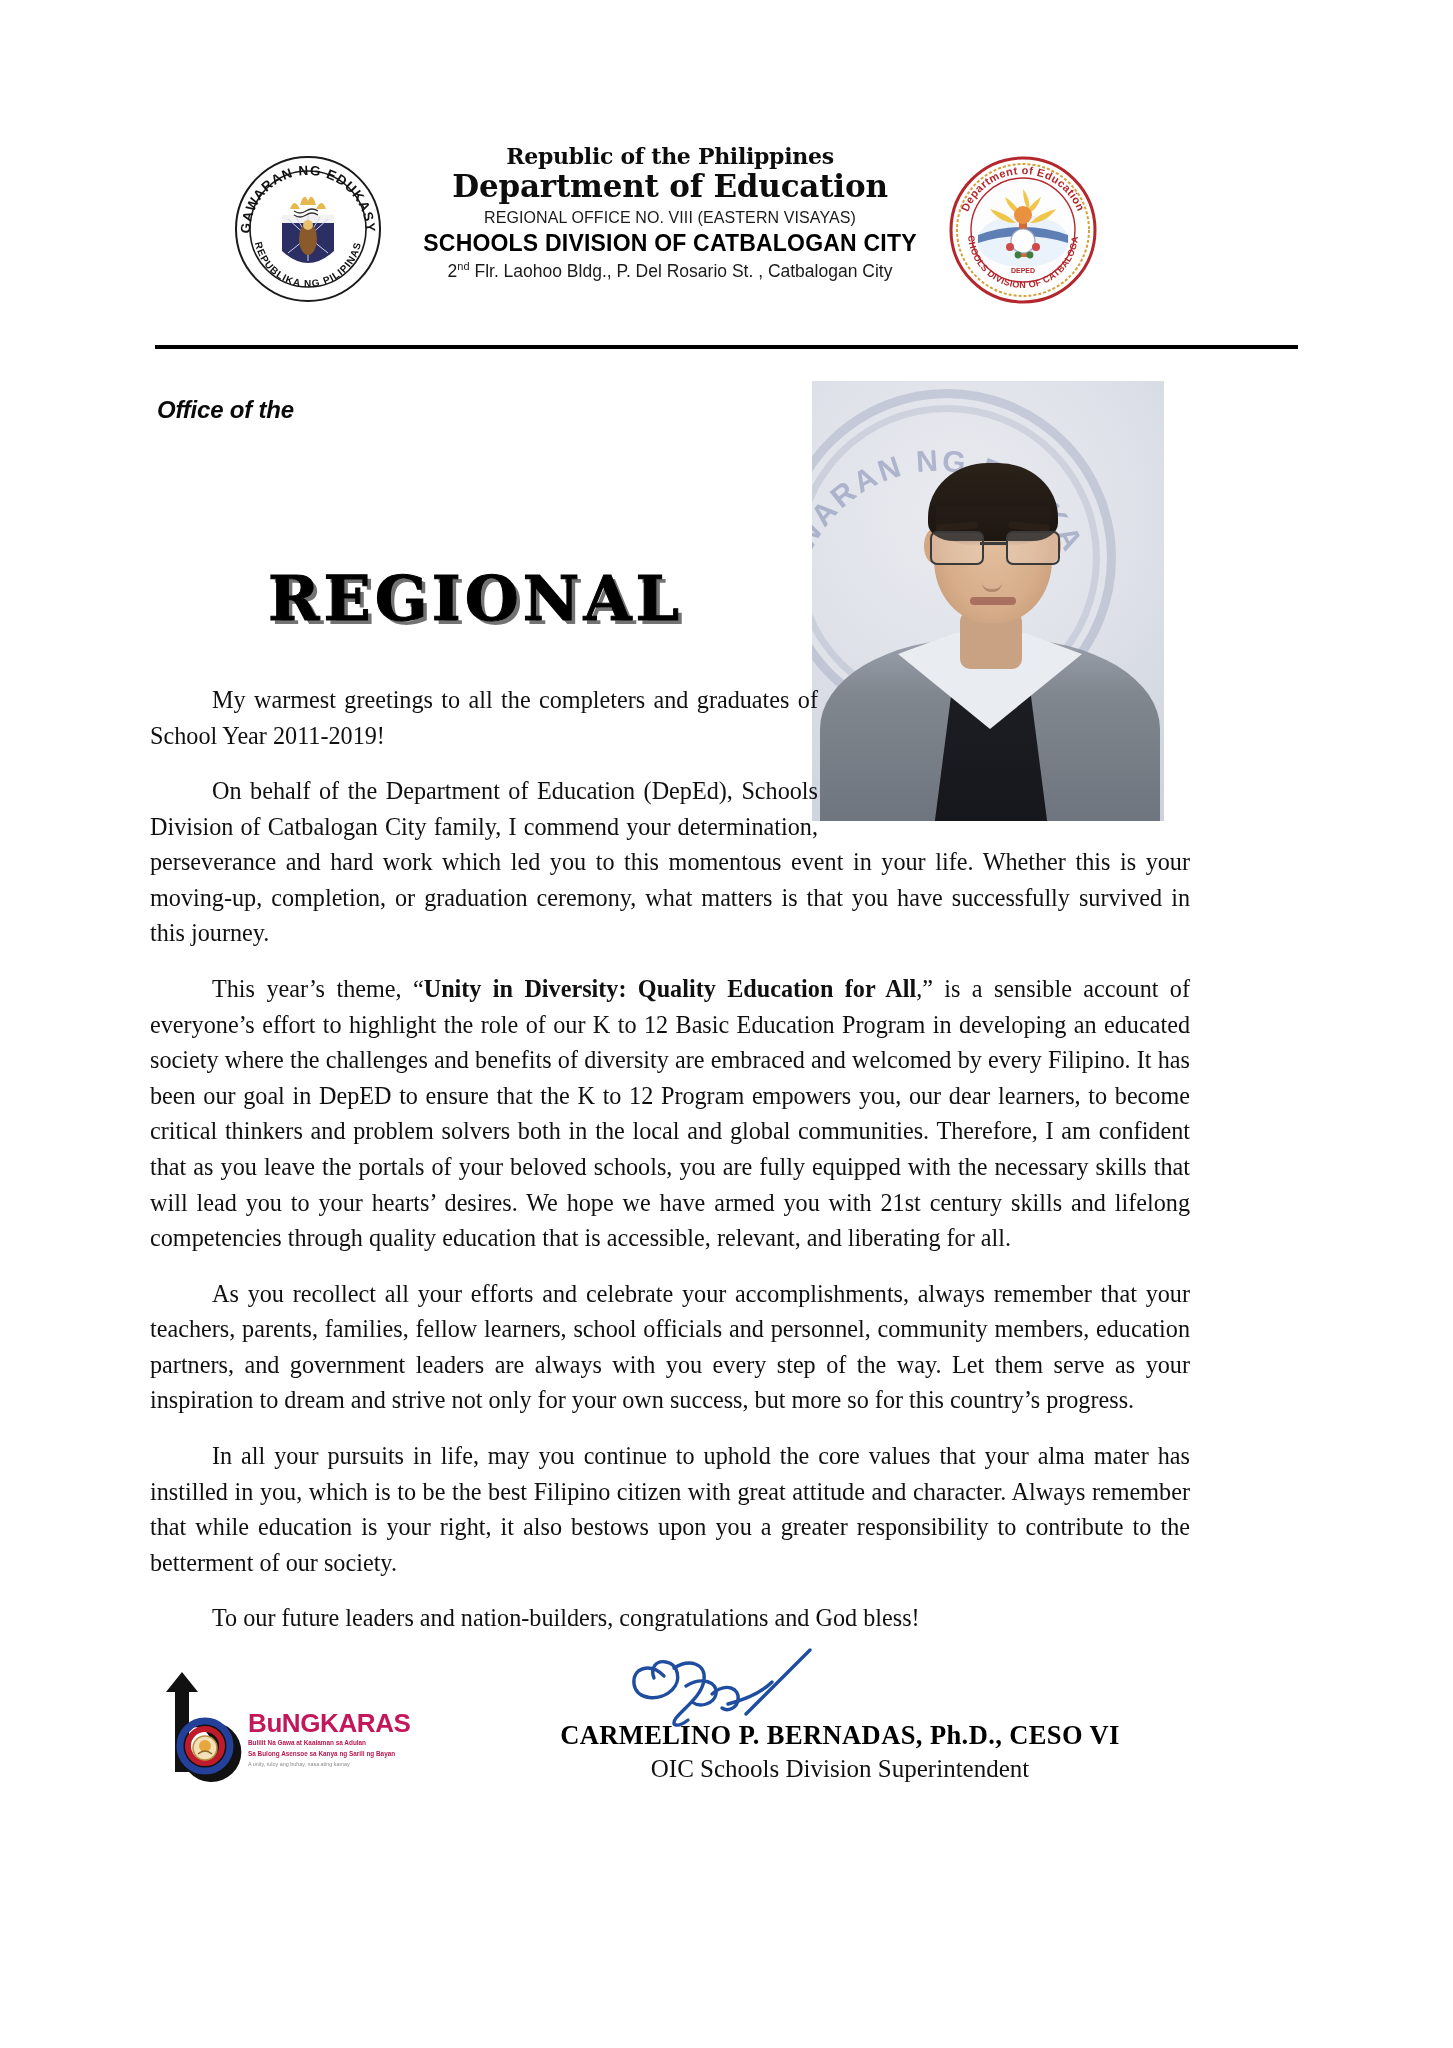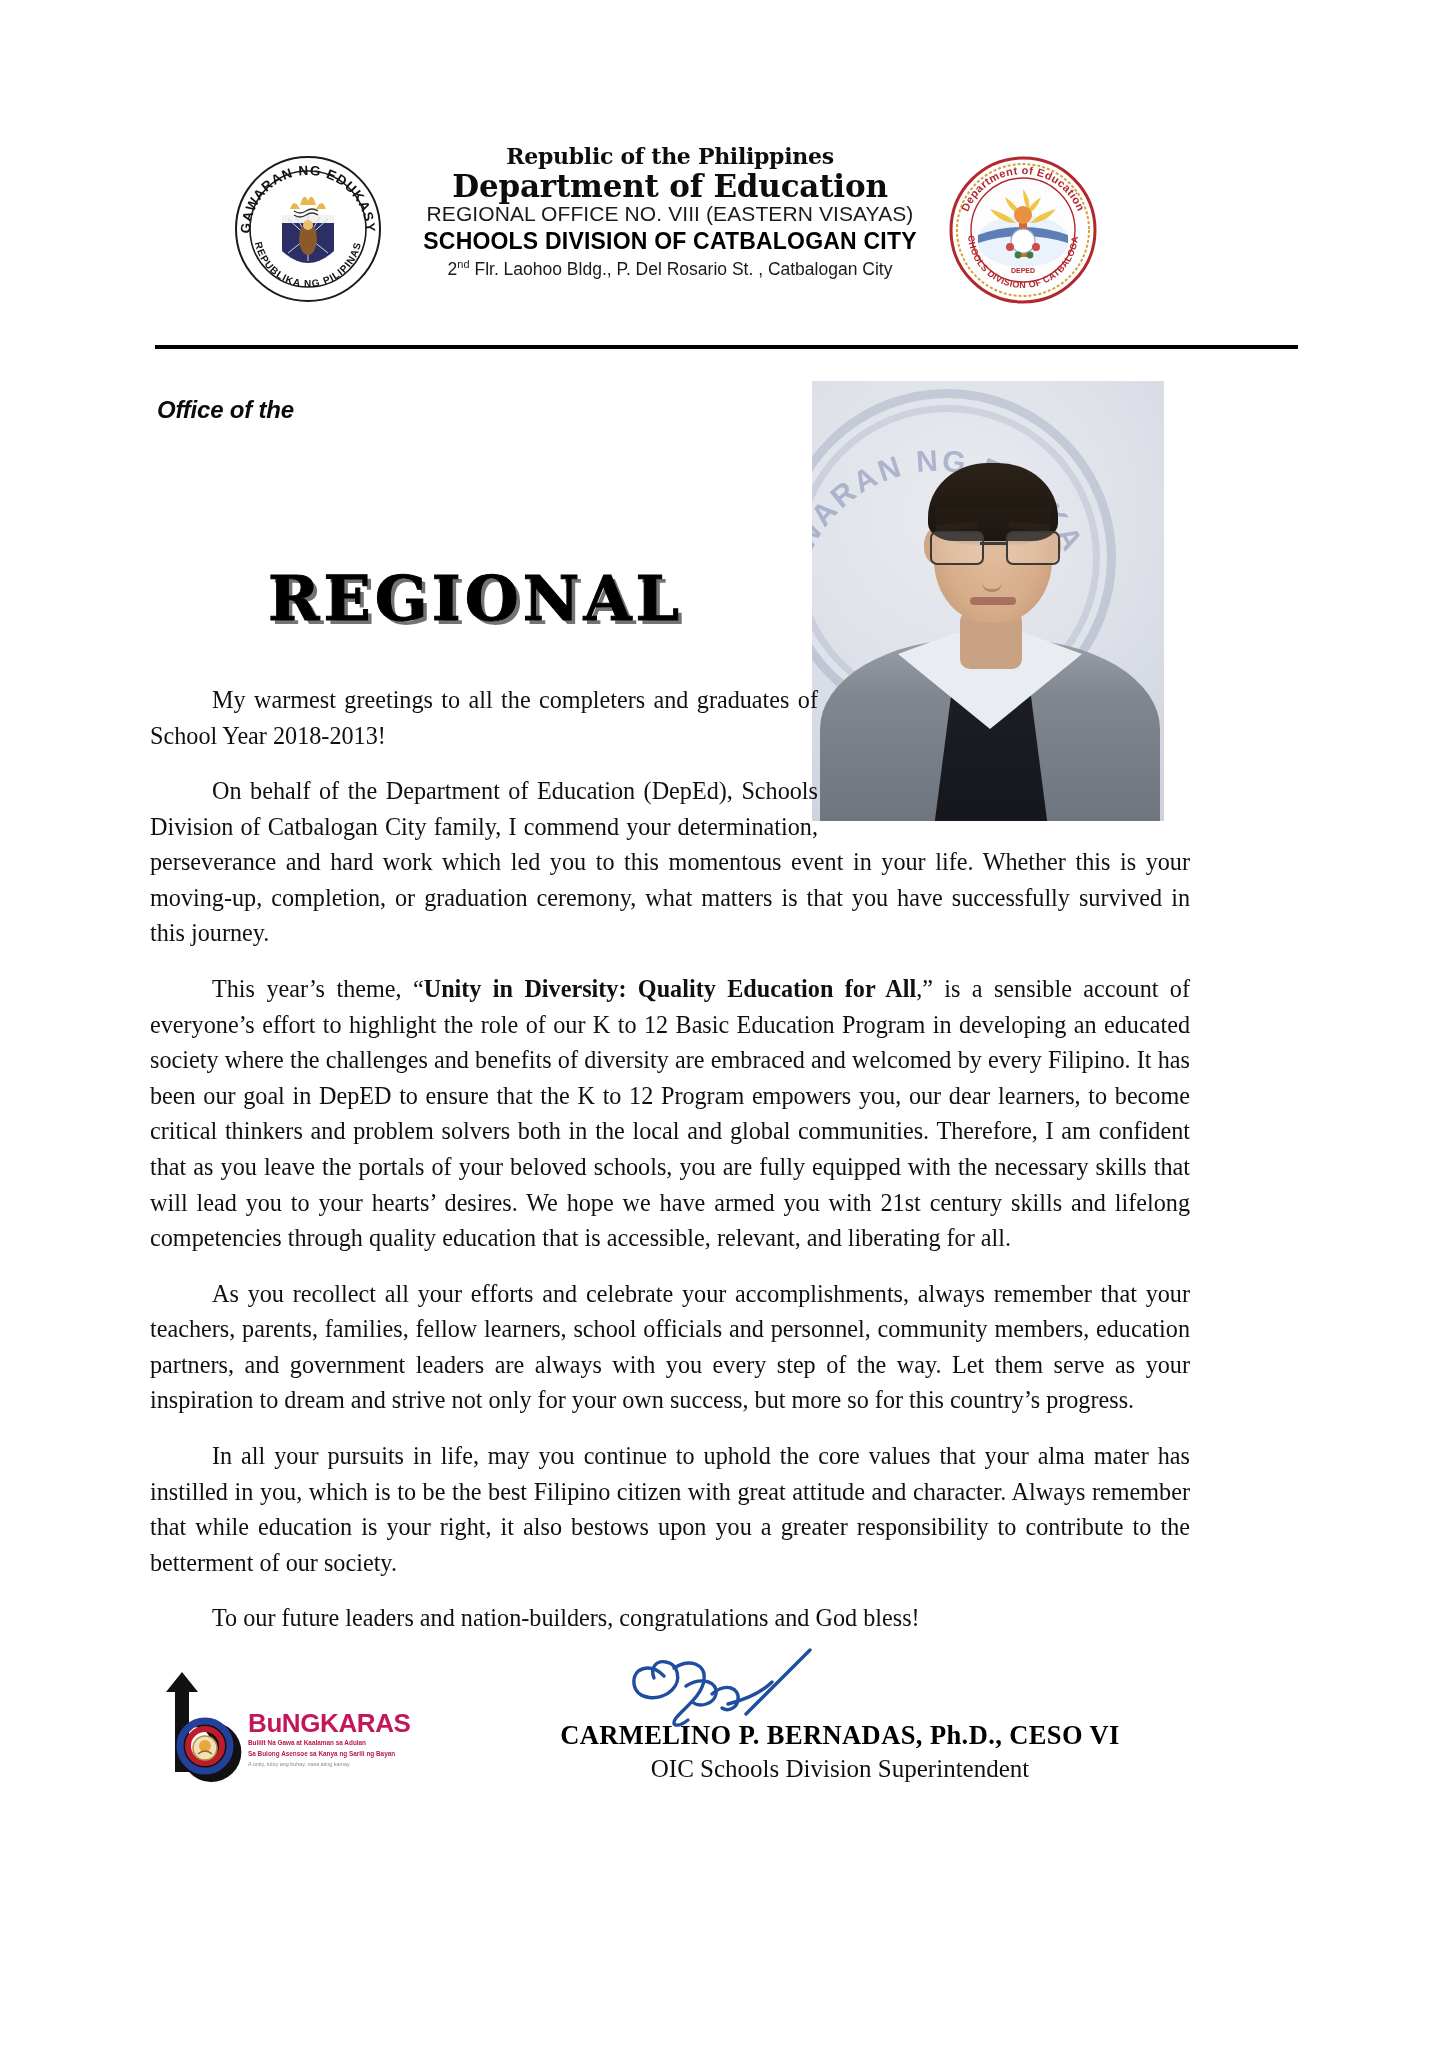"REGIONAL OFFICE NO. VIII (EASTERN" .regional { font-size: 21px -> 16px; margin-top: none -> 7px }
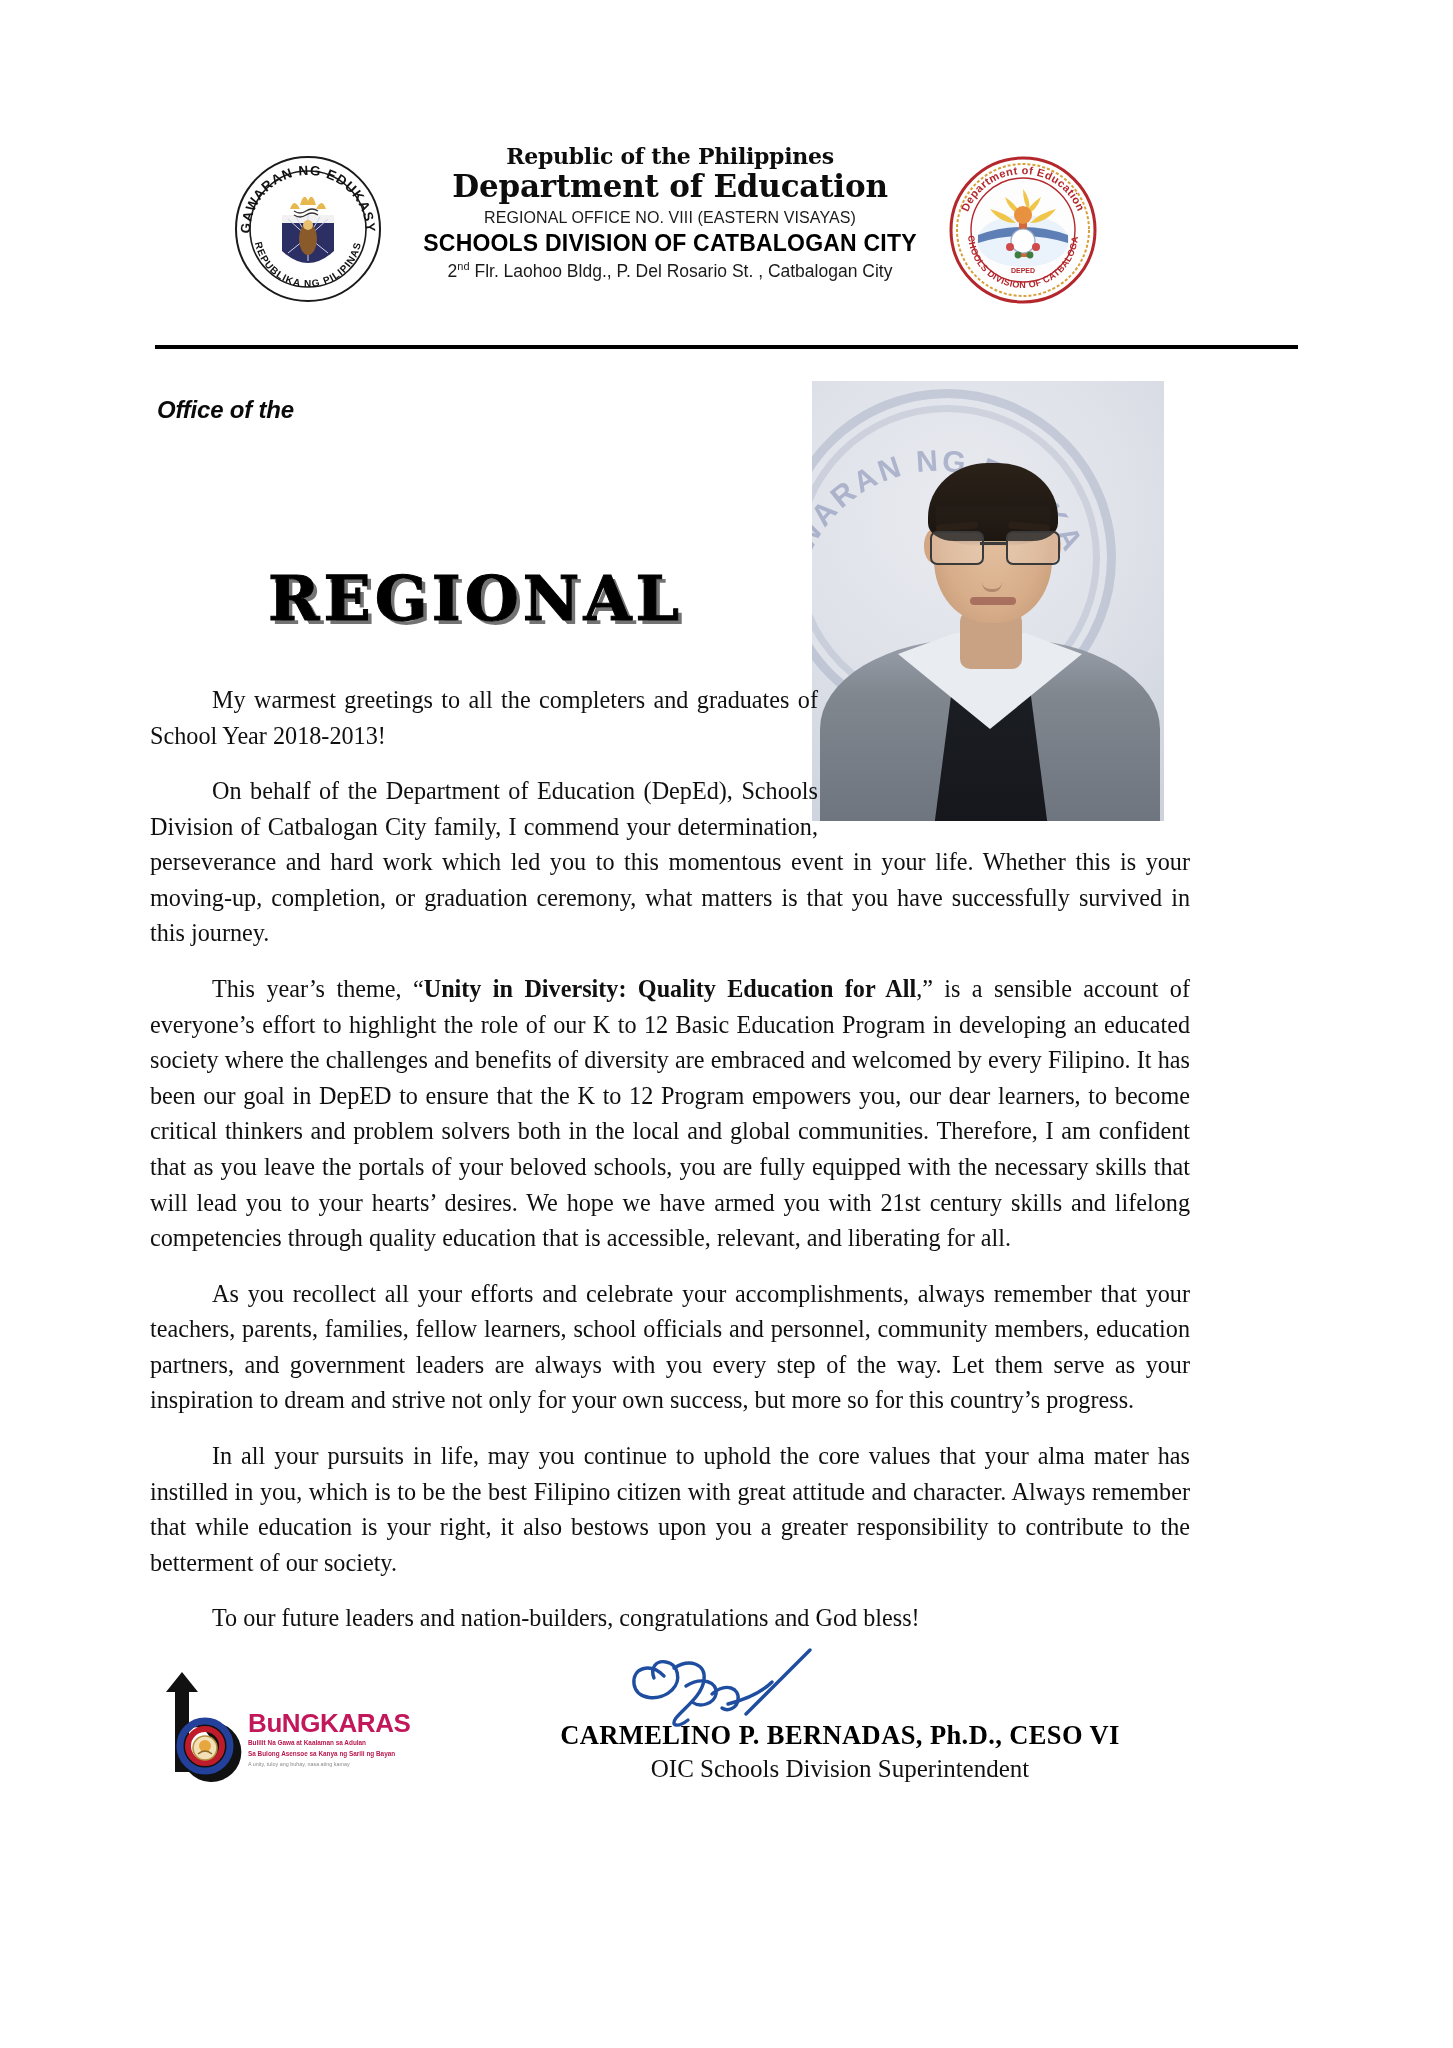"My warmest greetings to all" p { text: 2018-2013 -> 2011-2019 }
